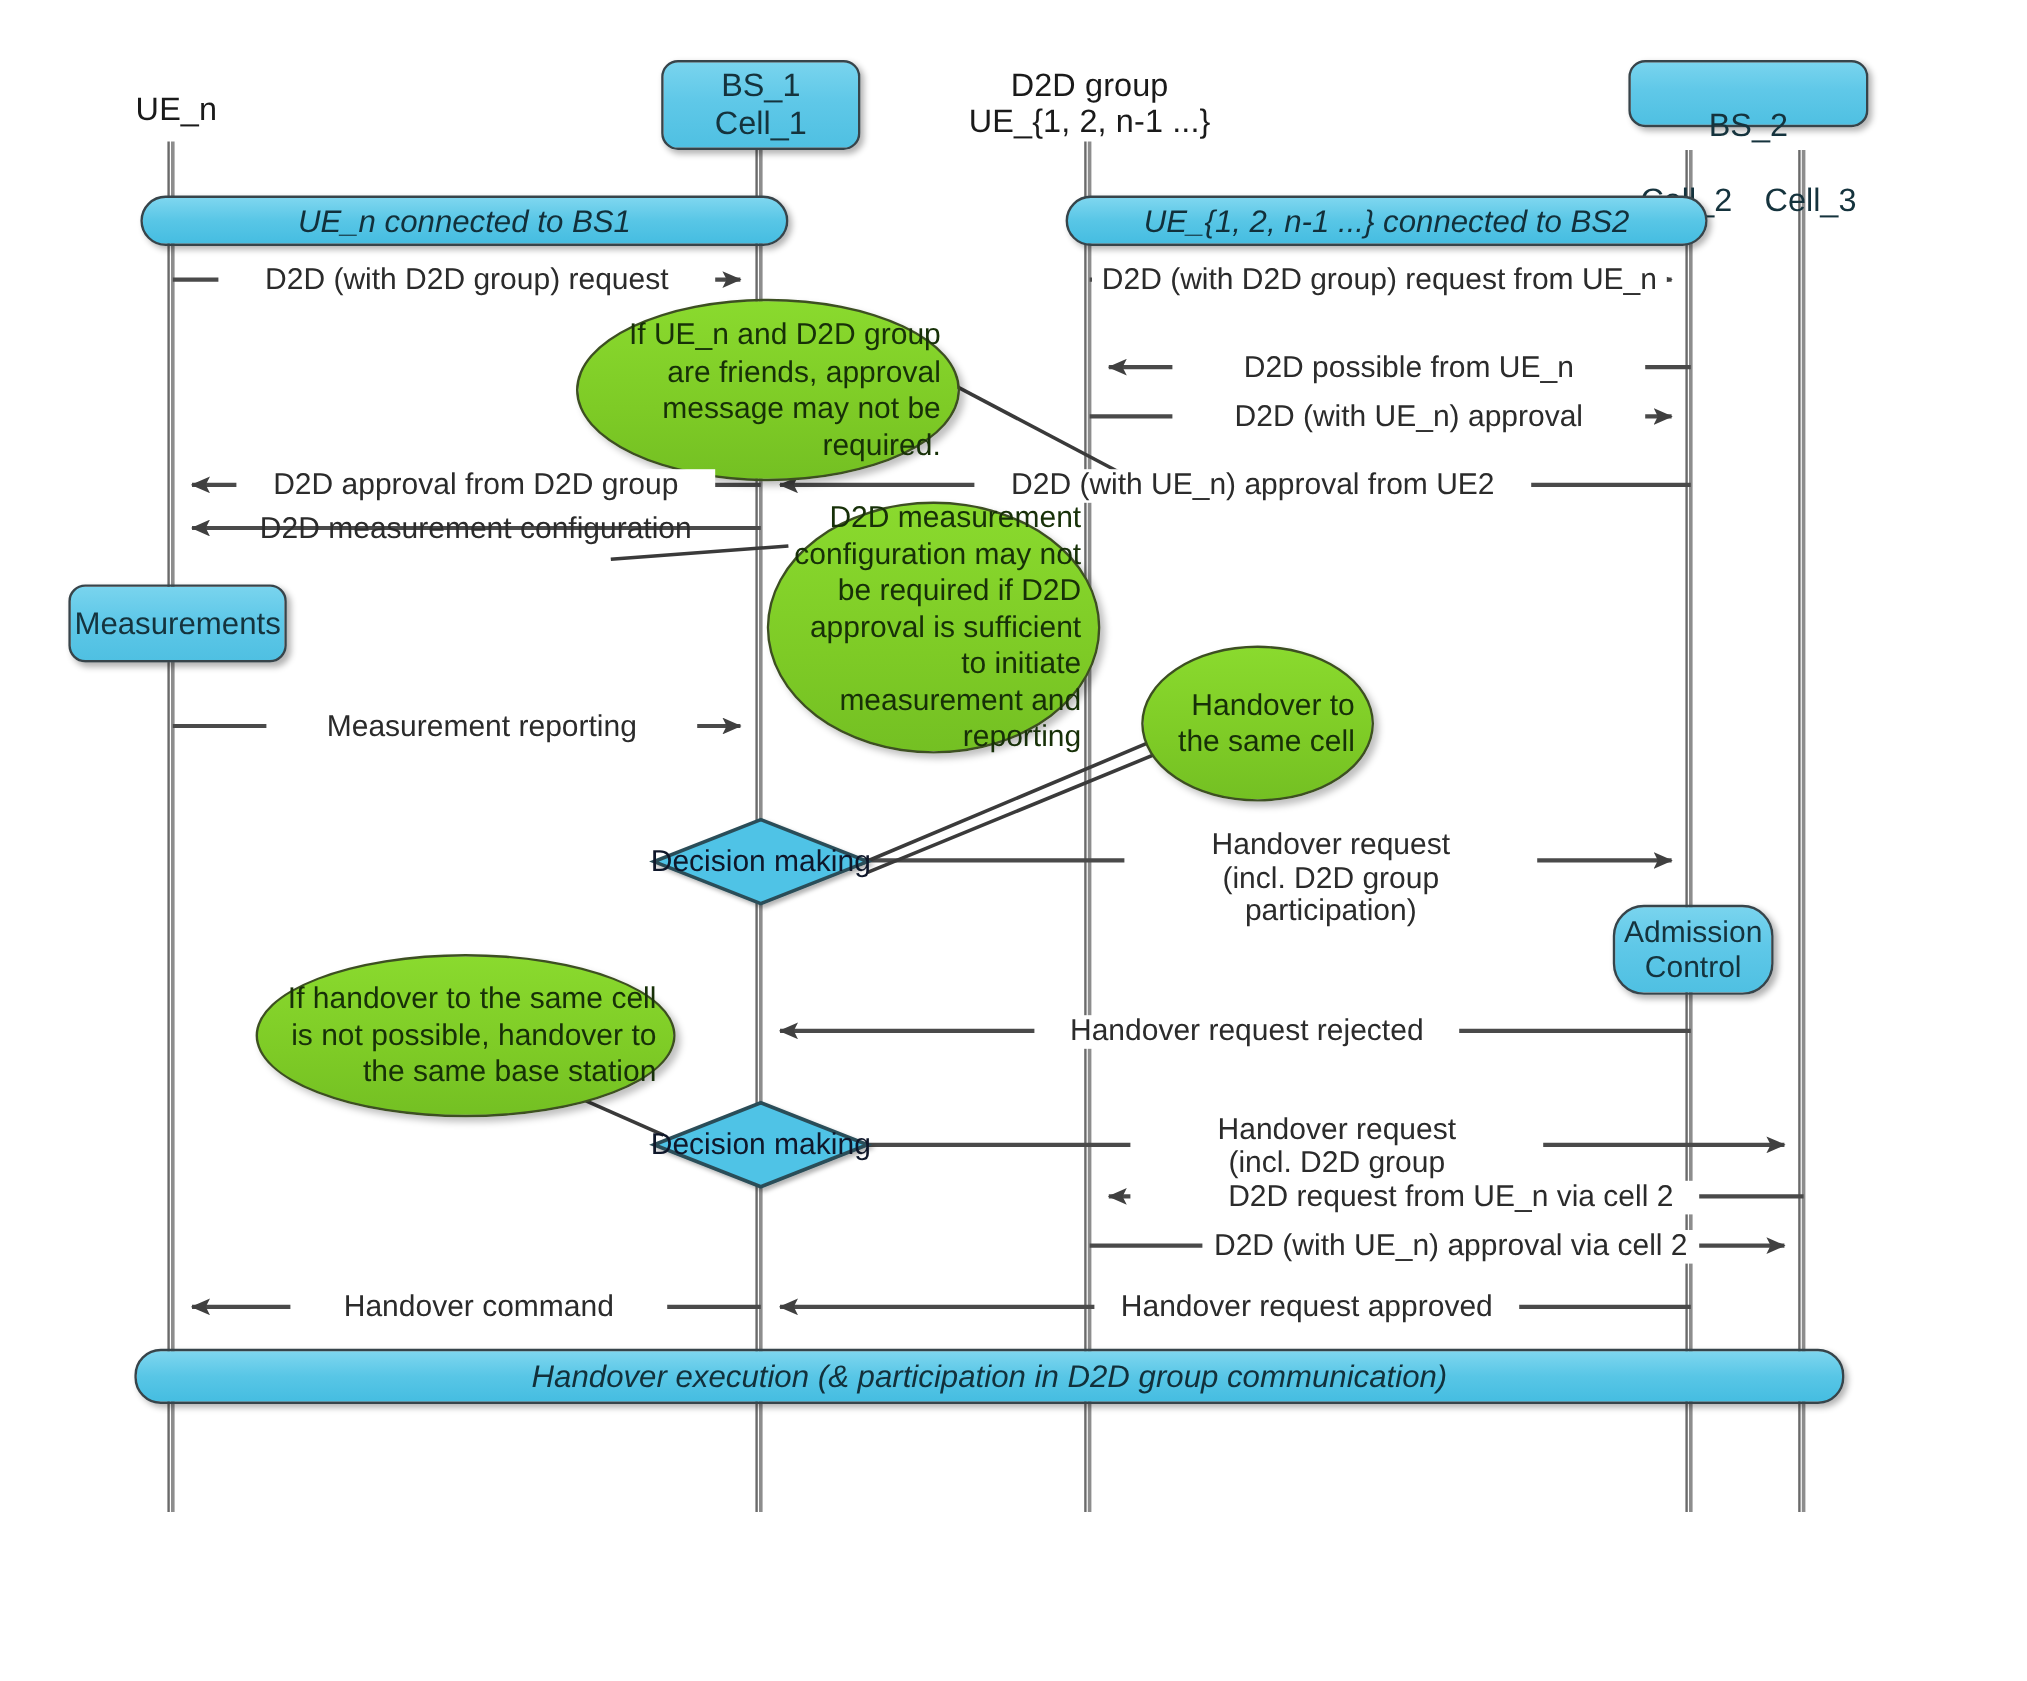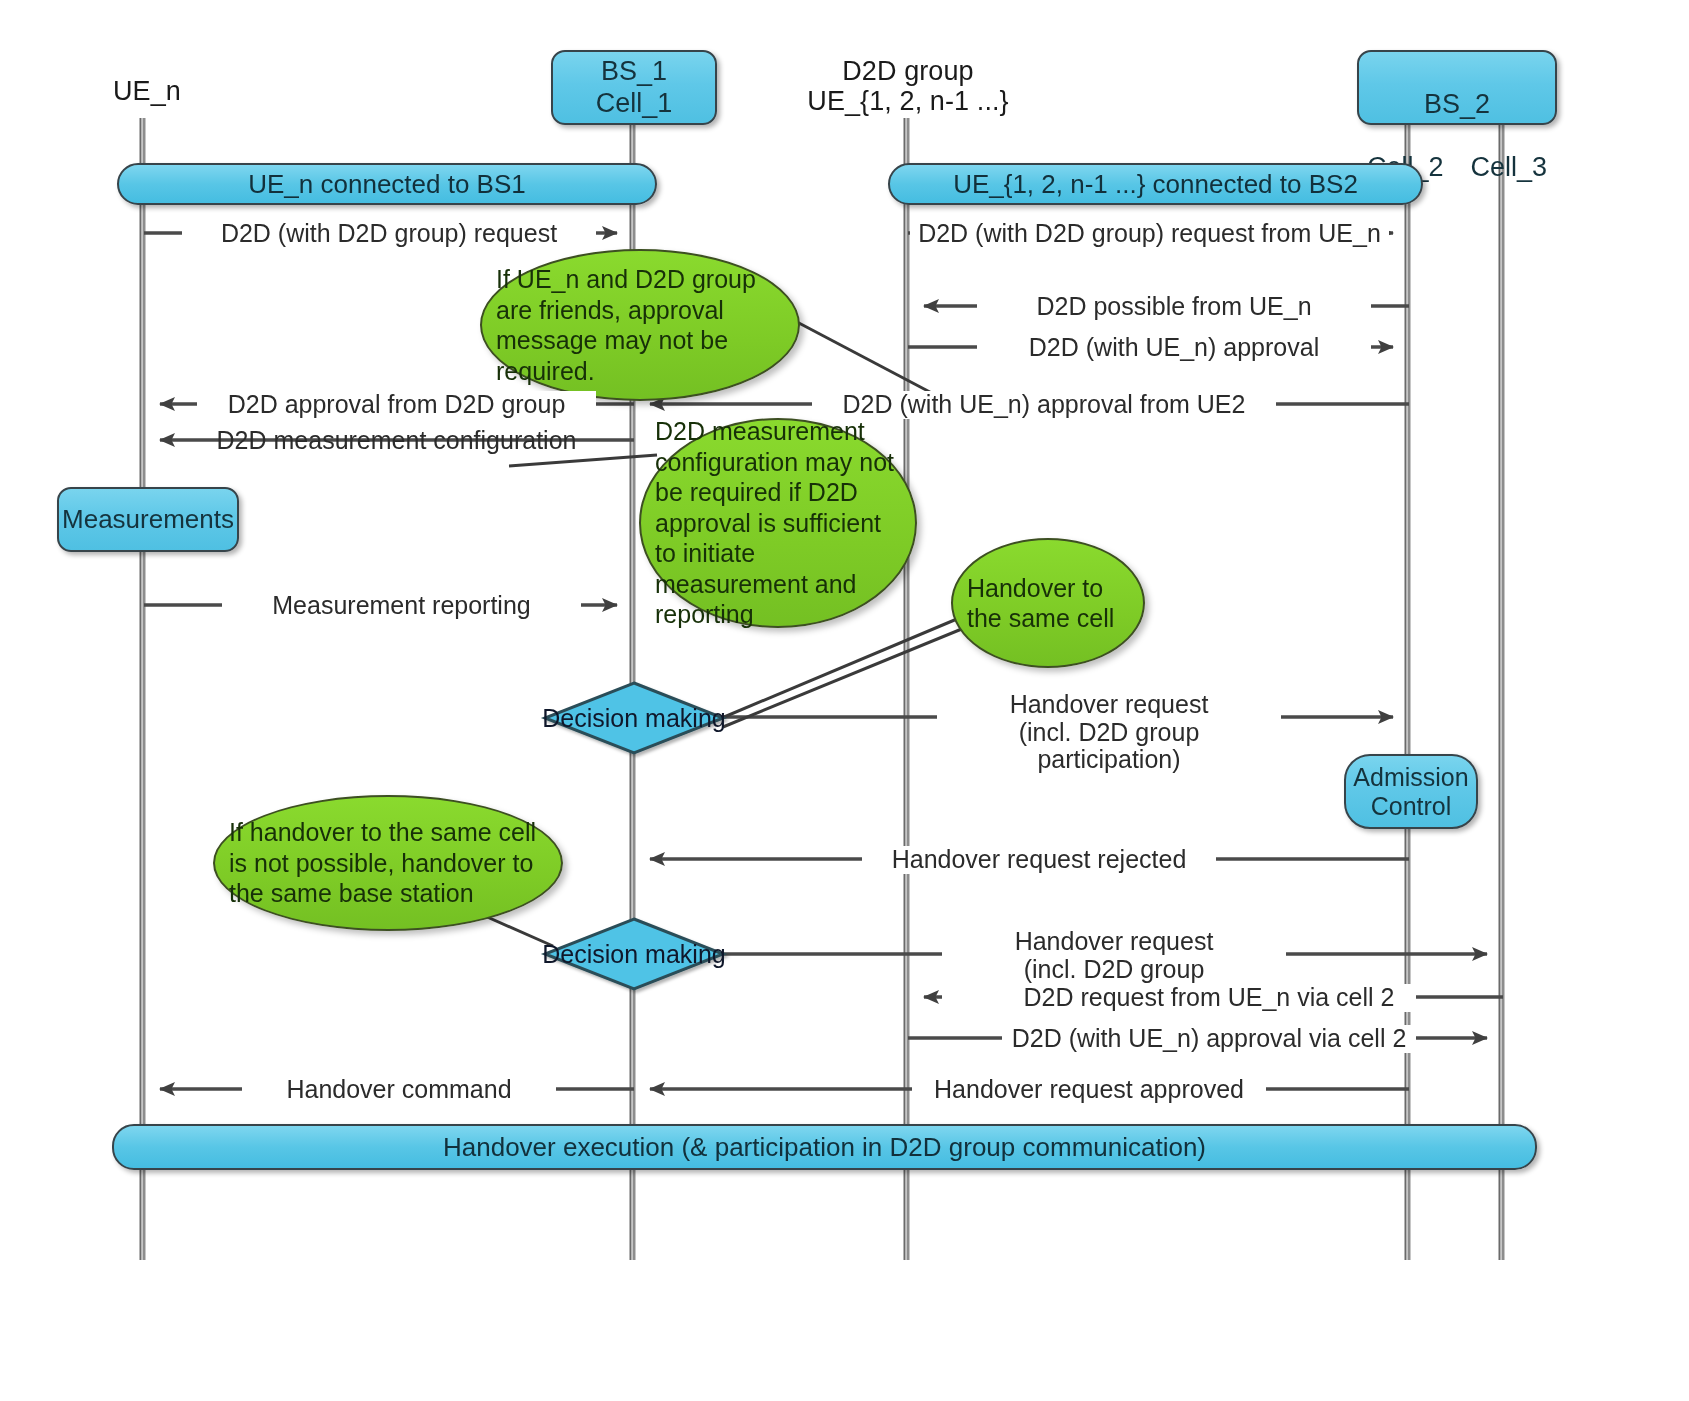"BS_2" div.node-box { height: 75px -> 56px }
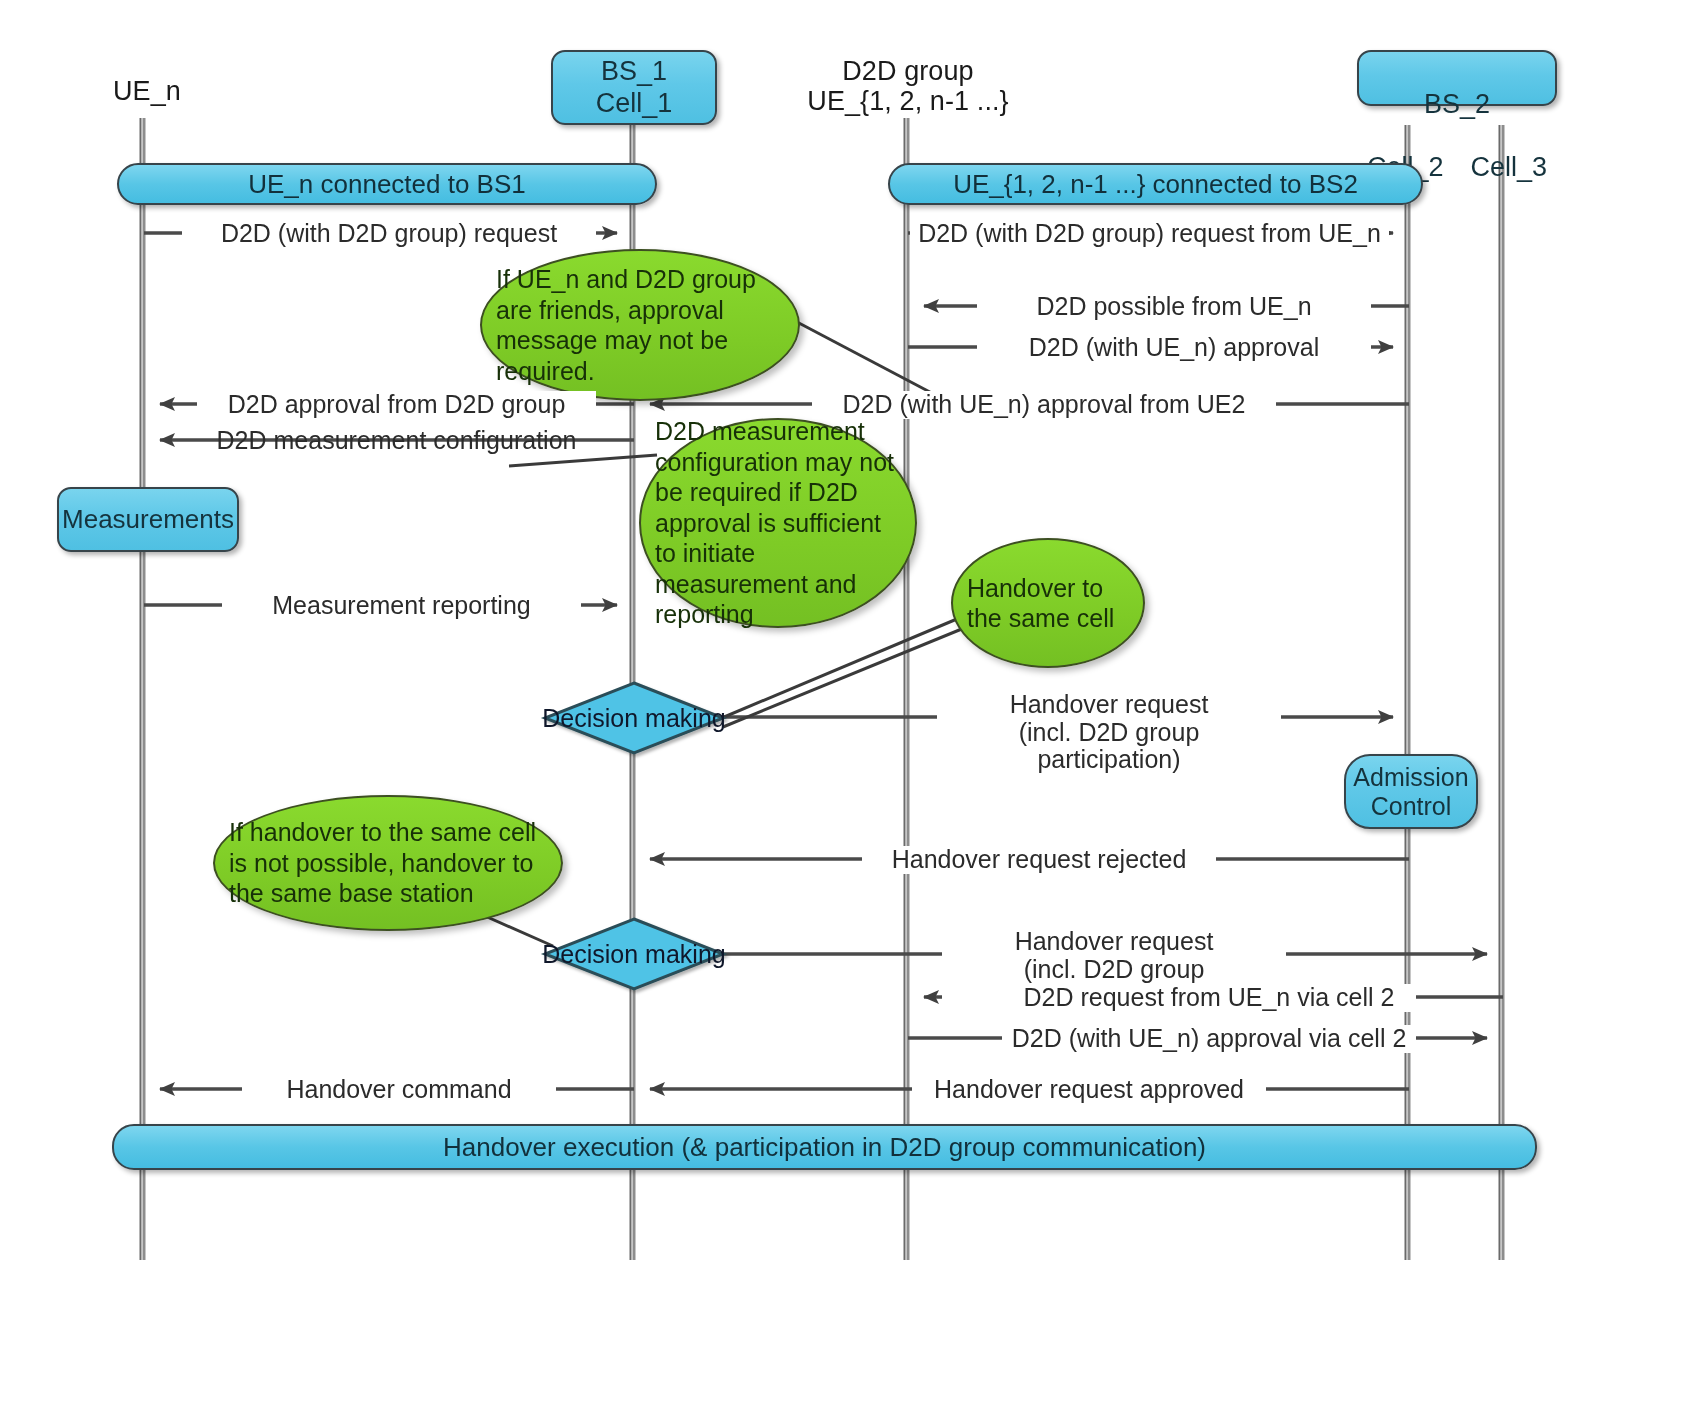"UE_n connected to BS1" .bar-box { font-style: none -> italic }
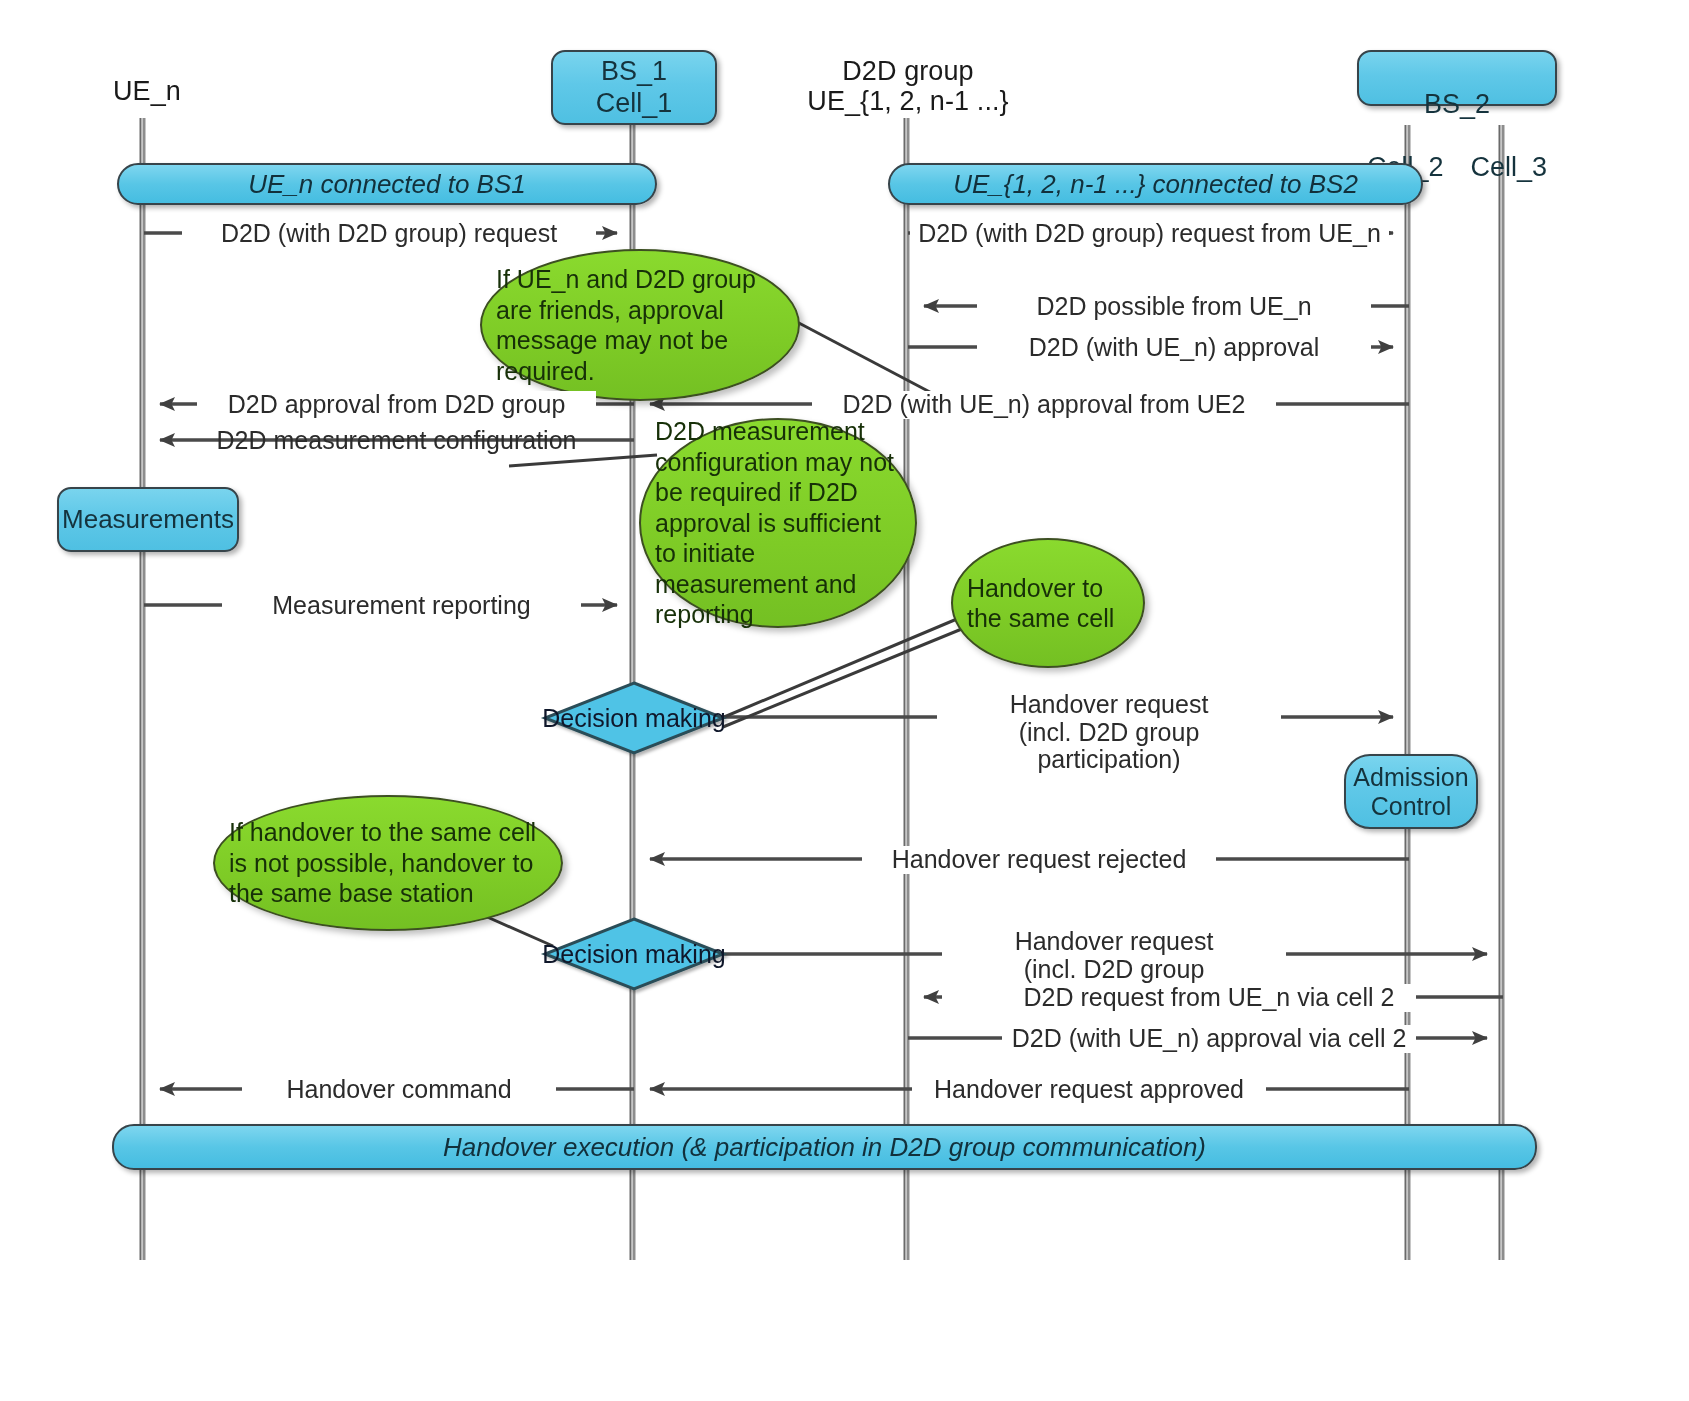"If UE_n and D2D group" .note-ellipse { text-align: left -> right }
